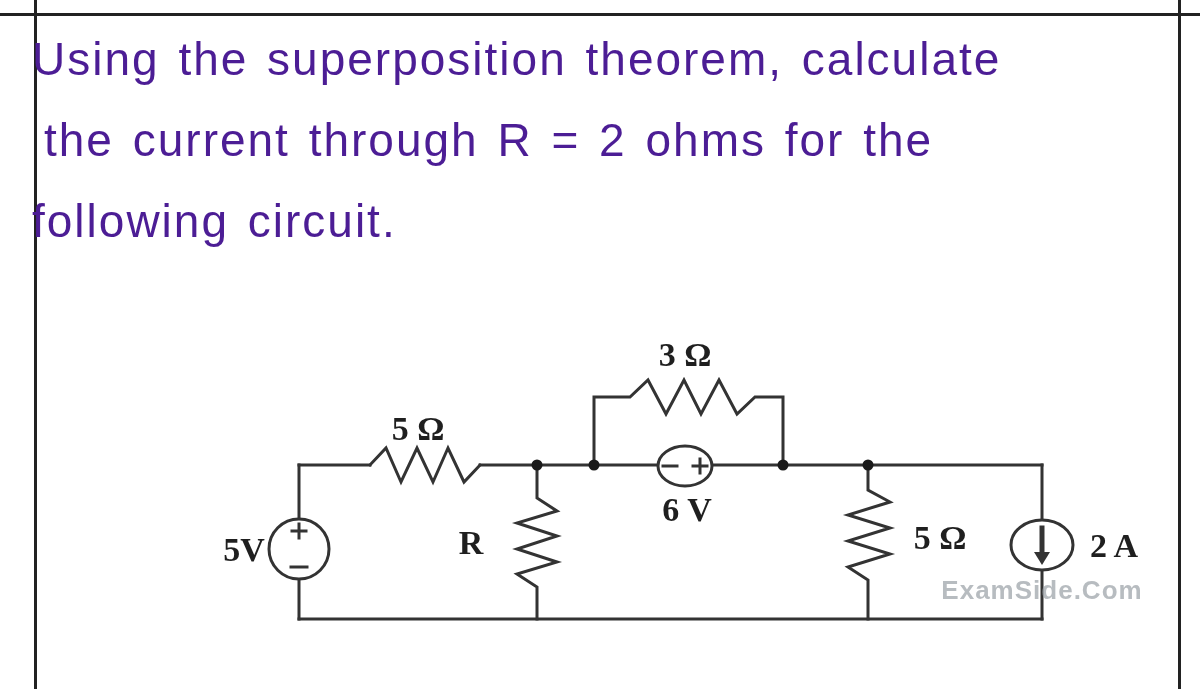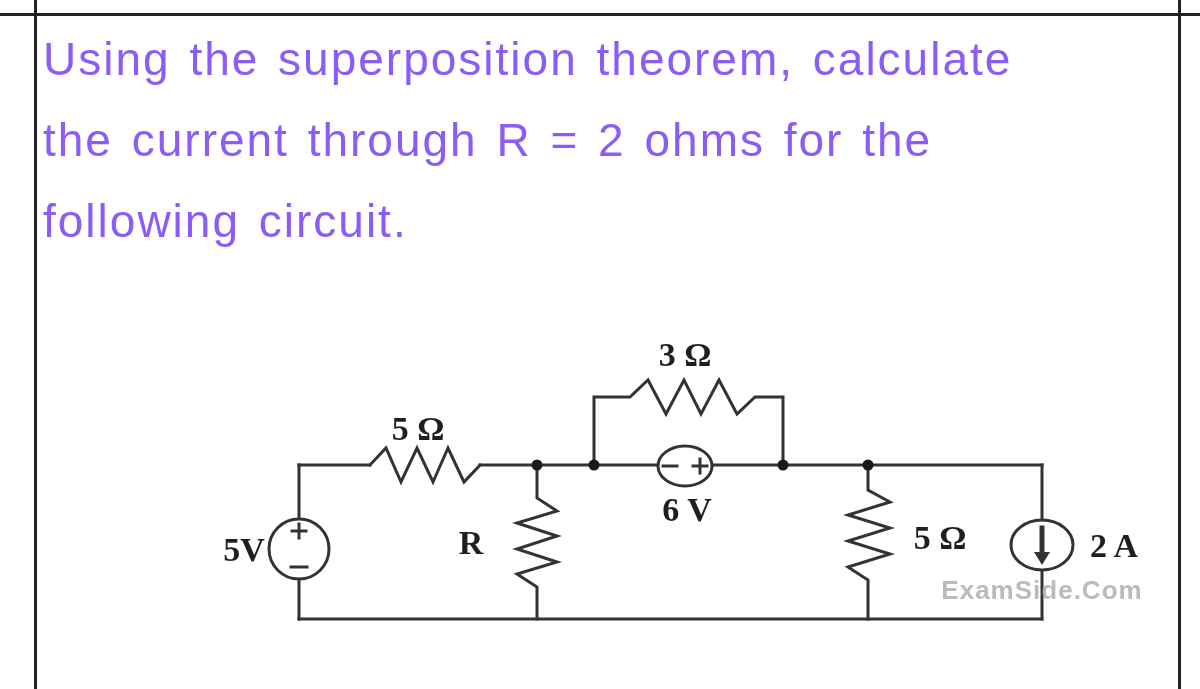"Using the superposition theorem," .q-line { color: #8b5cf6 -> #4c1d95; left: 43px -> 32px }
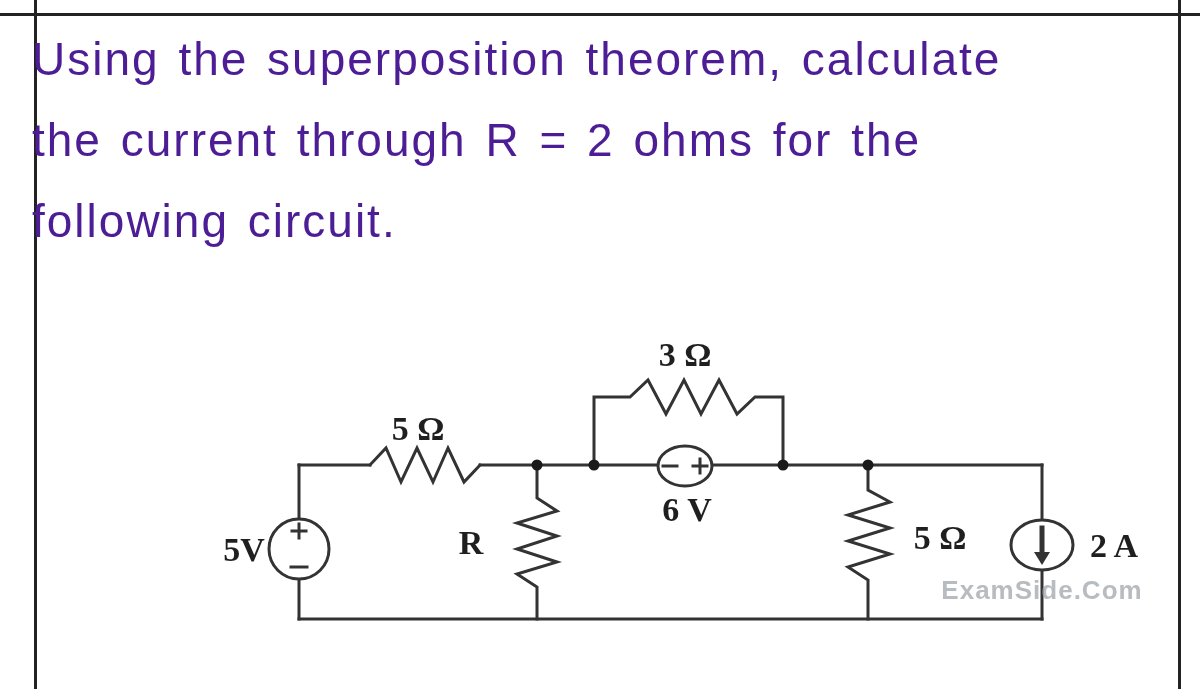"the current through R =" .q2 { margin-left: none -> 12px }
